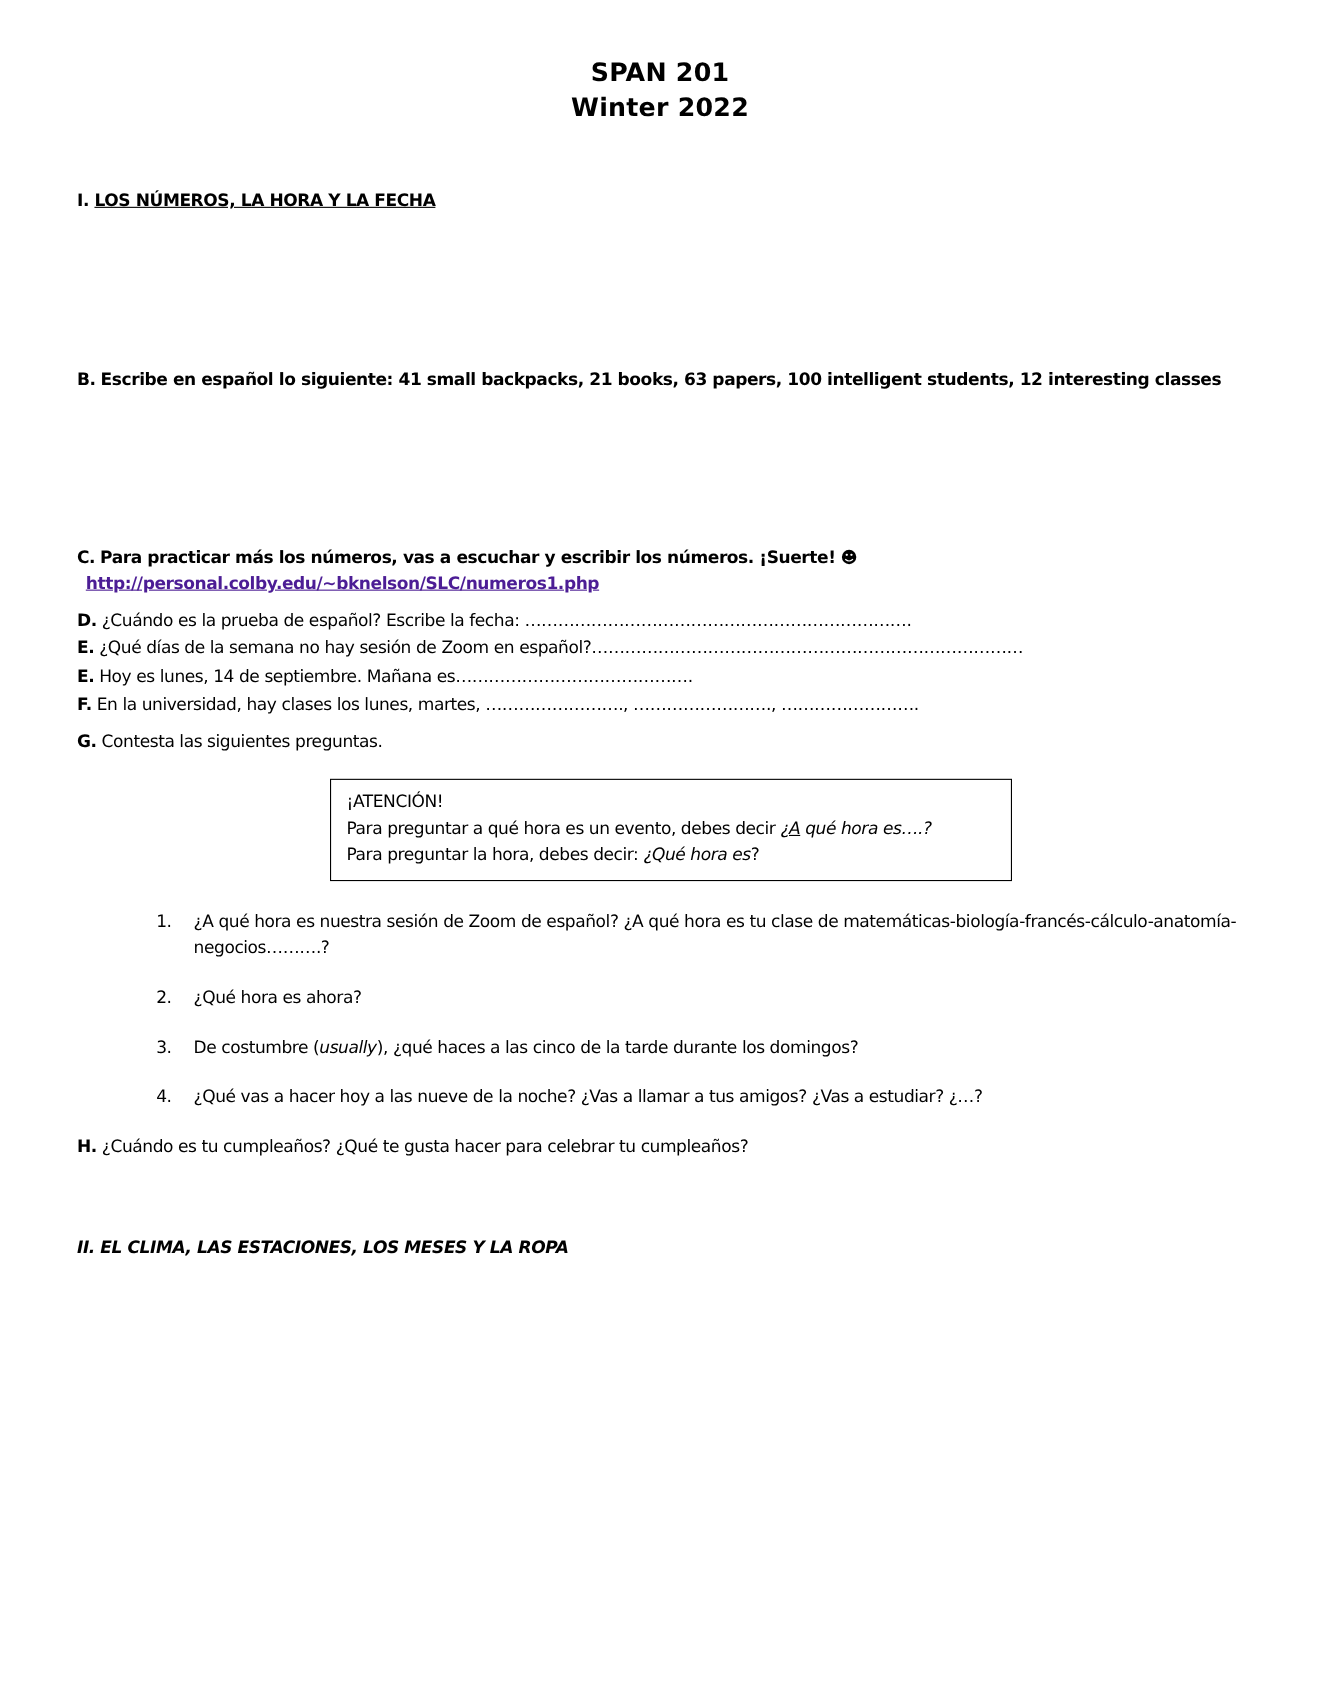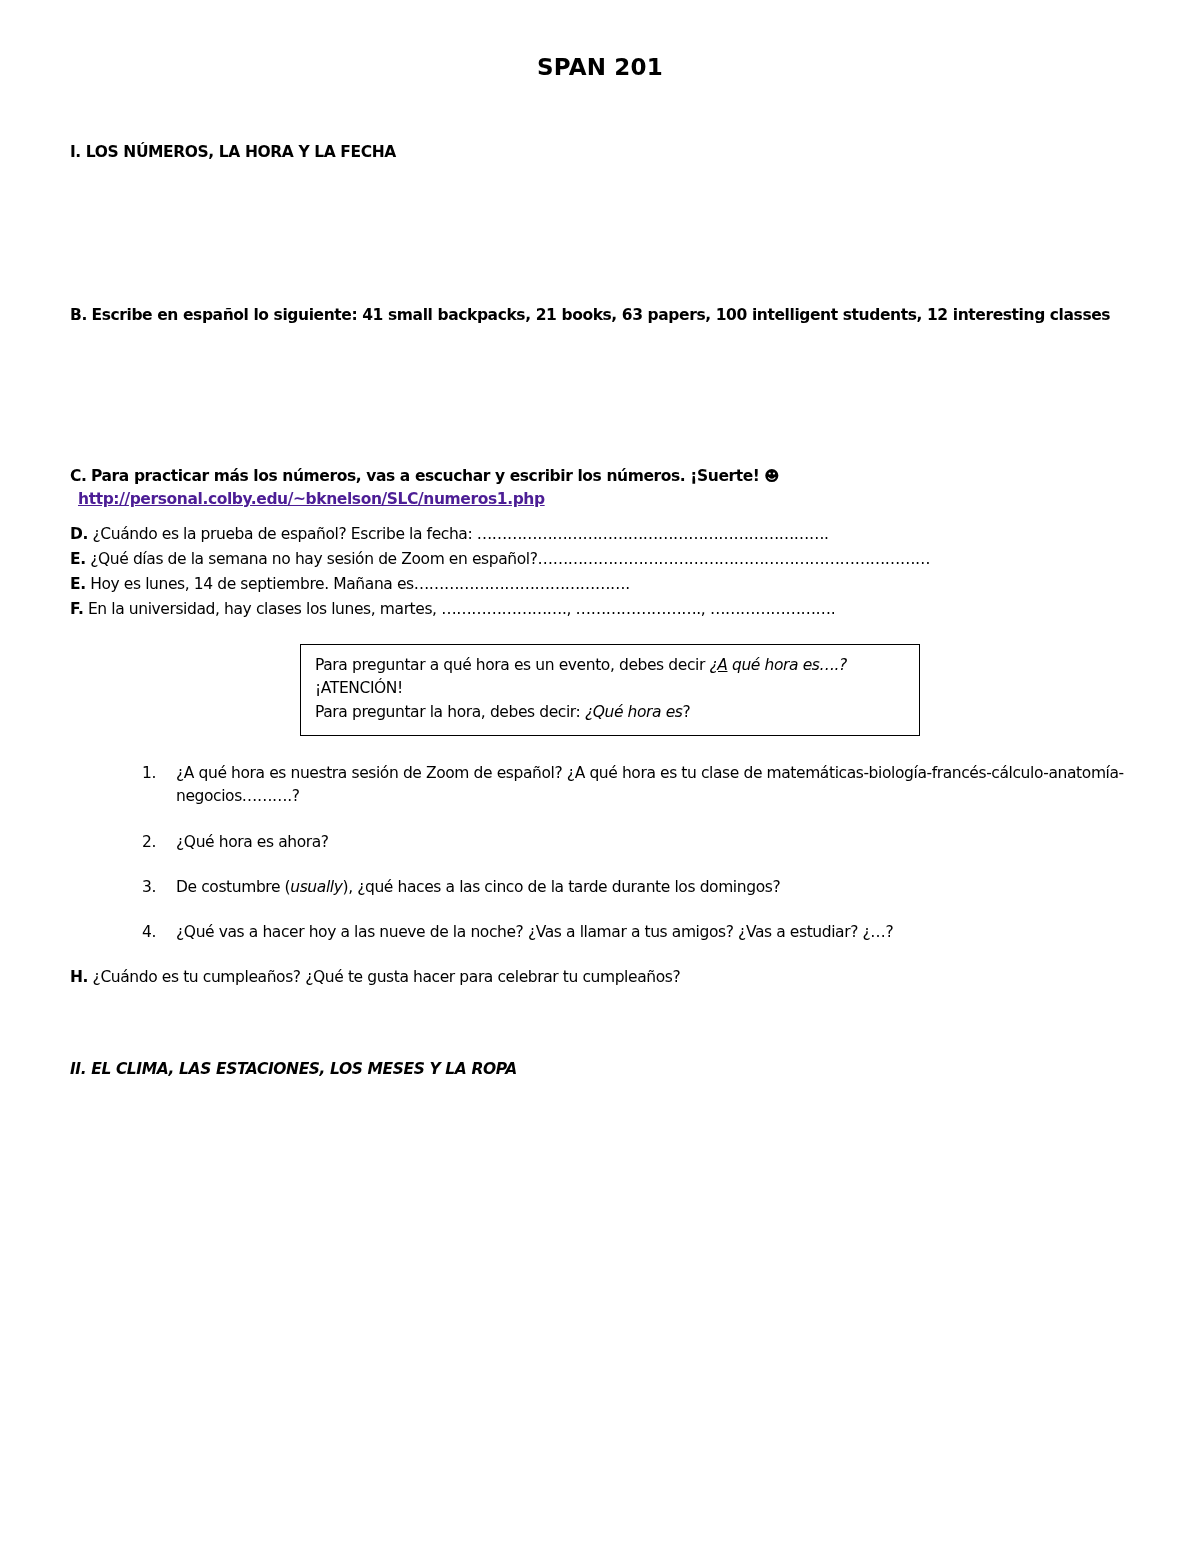"Winter 2022" div { html: none -> <div>Winter 2022</div> }
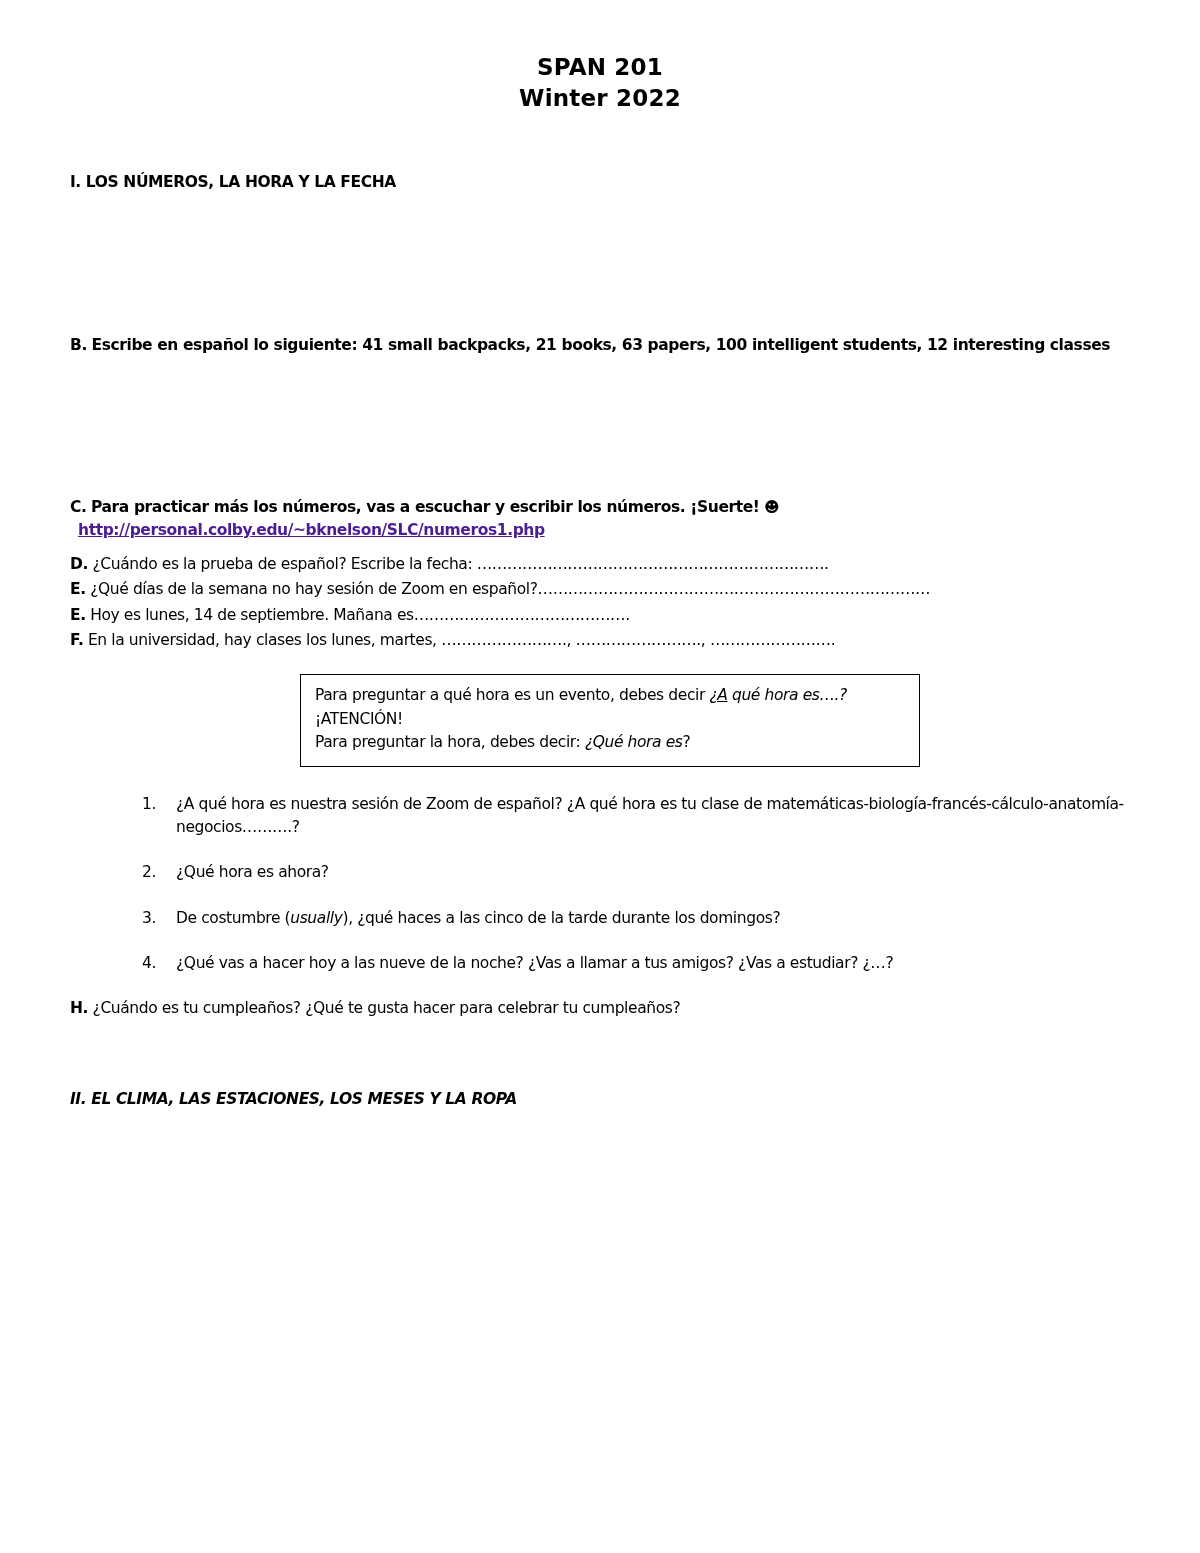"LOS NÚMEROS, LA HORA Y" .section-head .u { text-decoration: none -> underline }
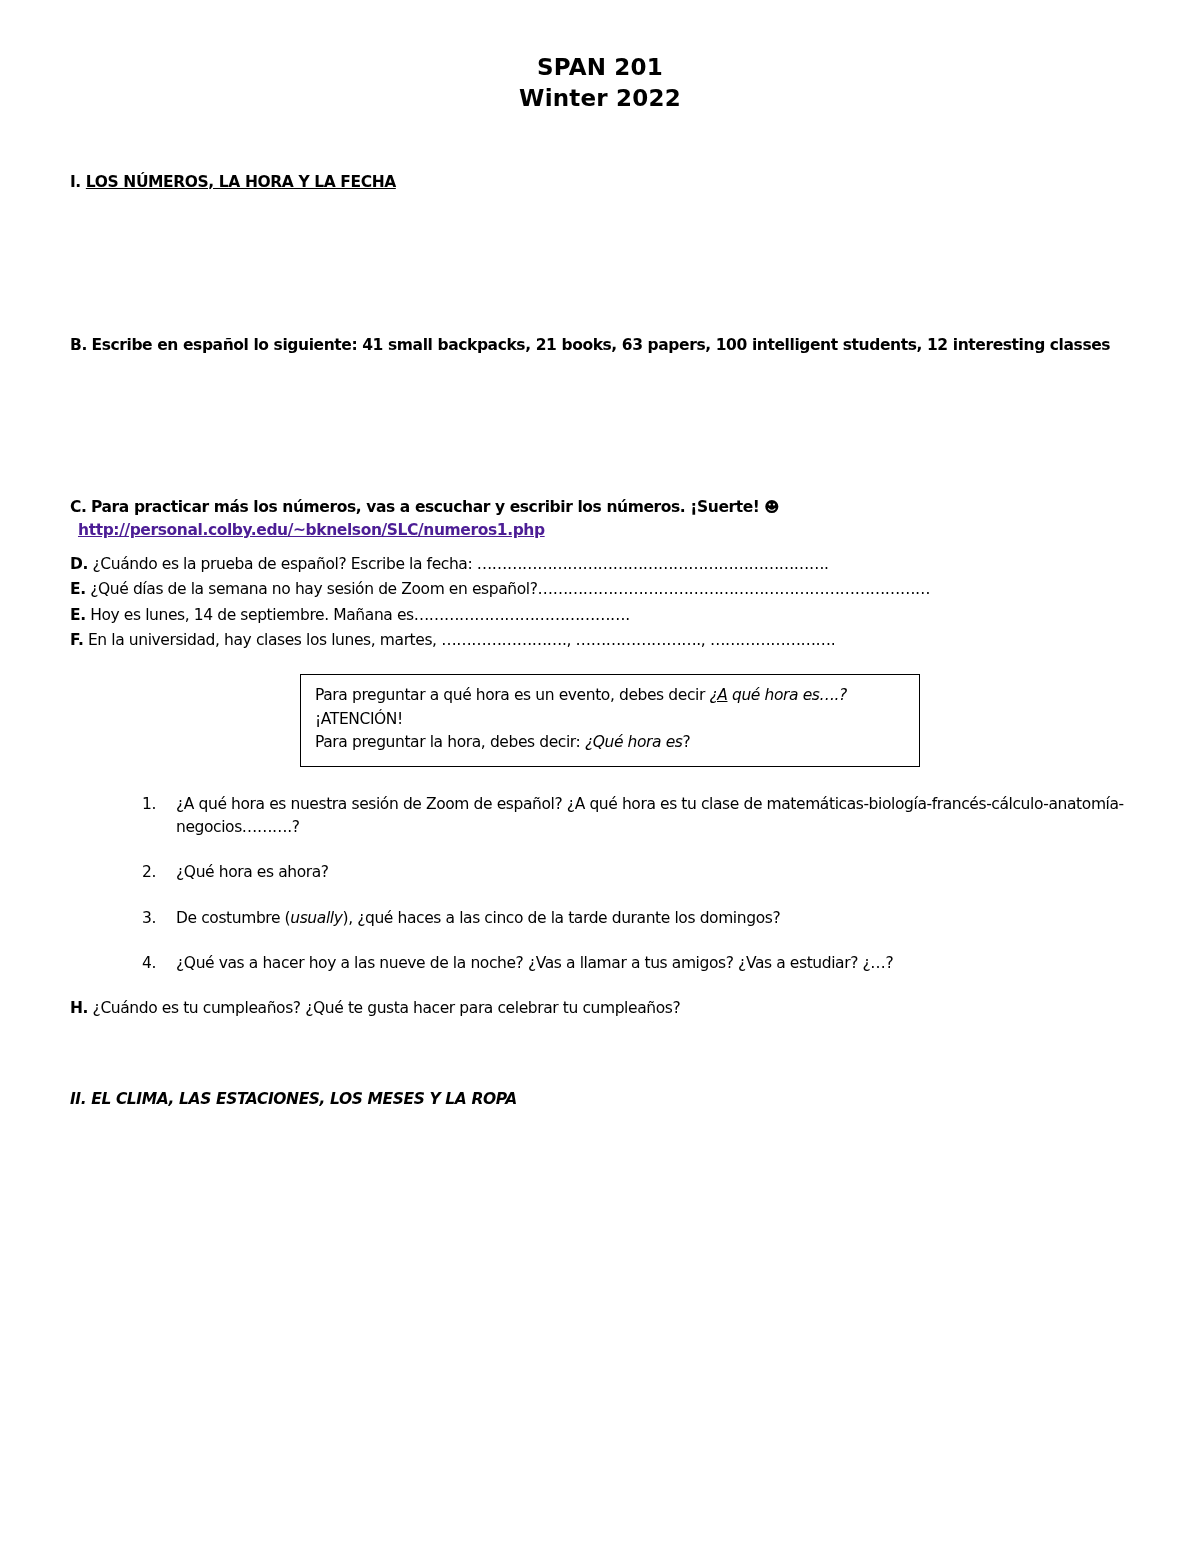"G. Contesta las siguientes preguntas." div.gap-18 { html: none -> <div> <span>G.</span> <span>Contesta las siguientes preguntas.</span> </div> }
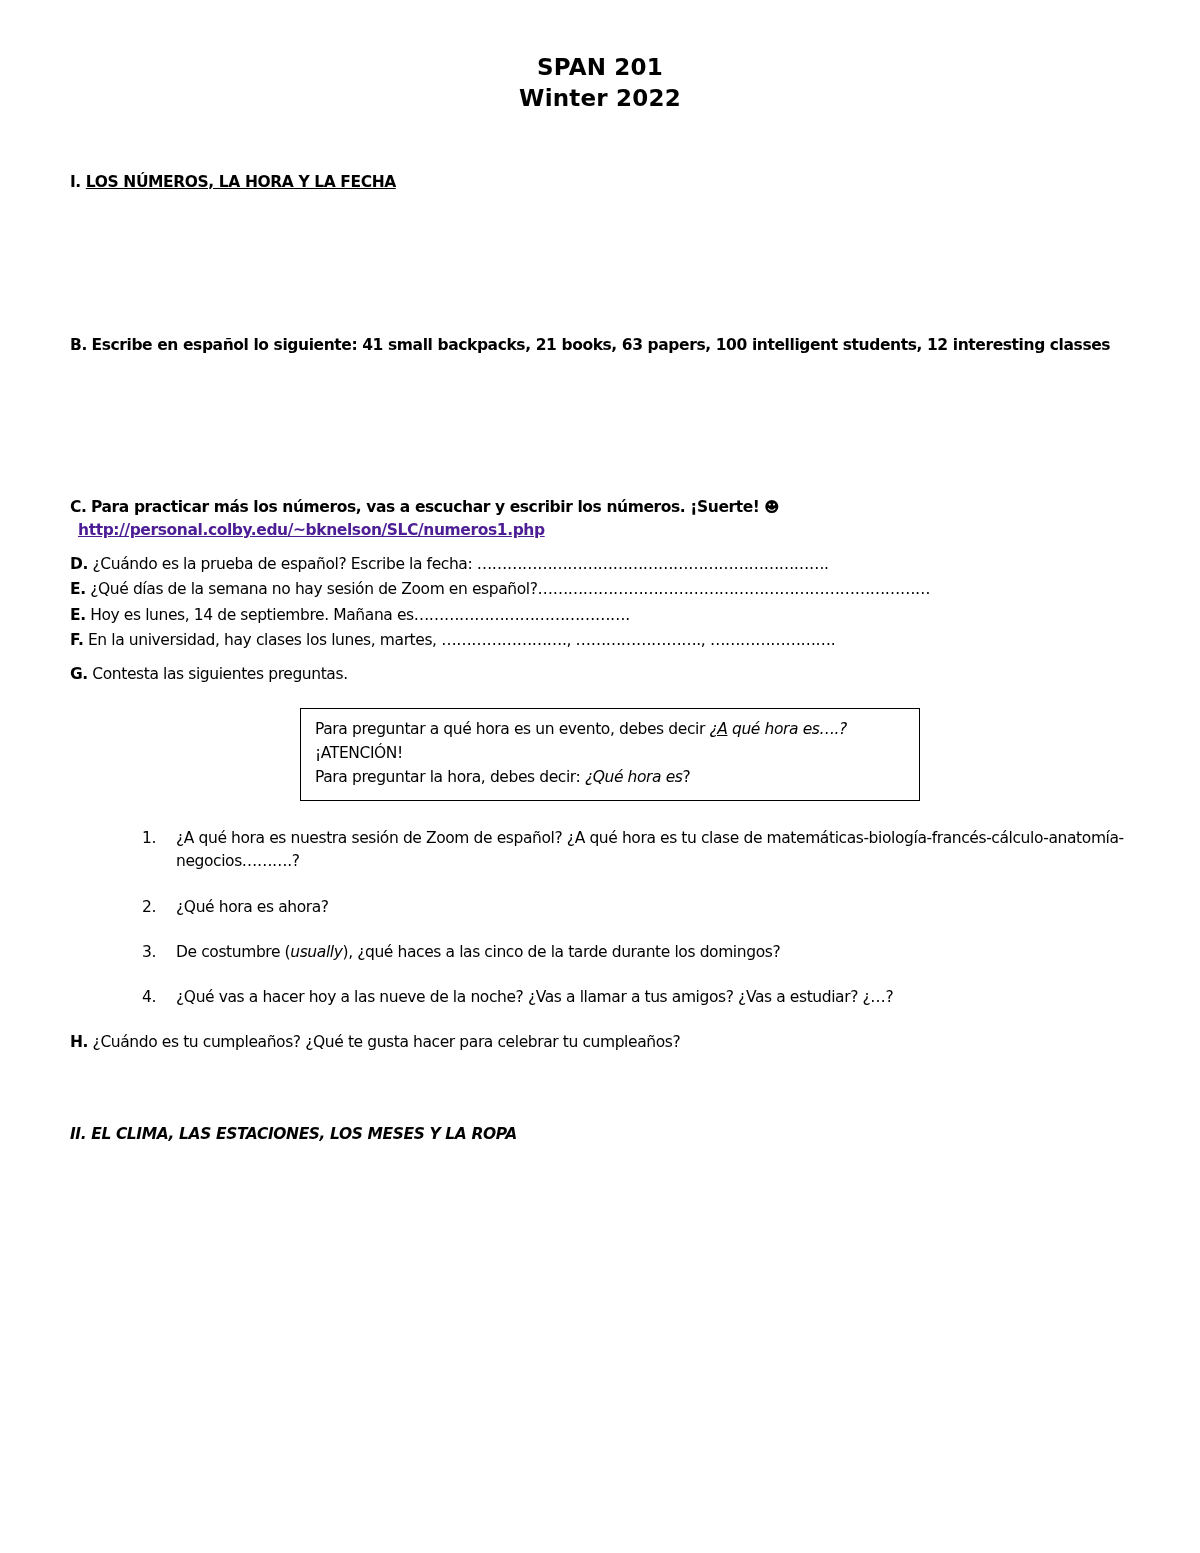"Para preguntar a qué hora" div { order: before "¡ATENCIÓN!" -> after "¡ATENCIÓN!" }
